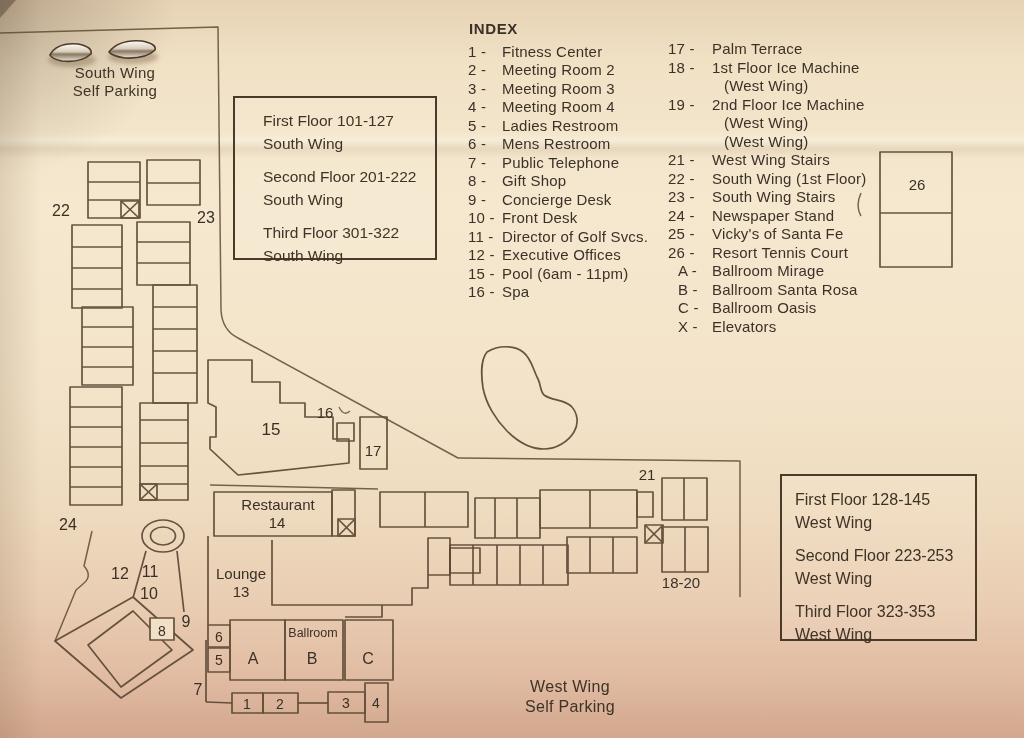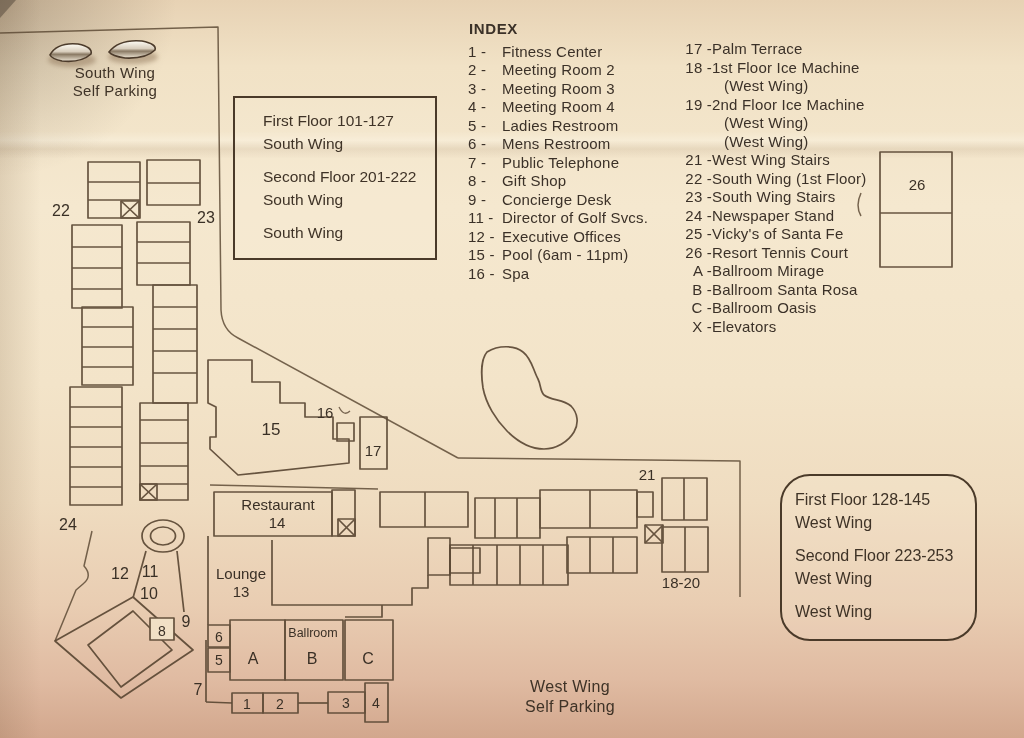"17 -" .c2 .idx-num { text-align: right -> none }
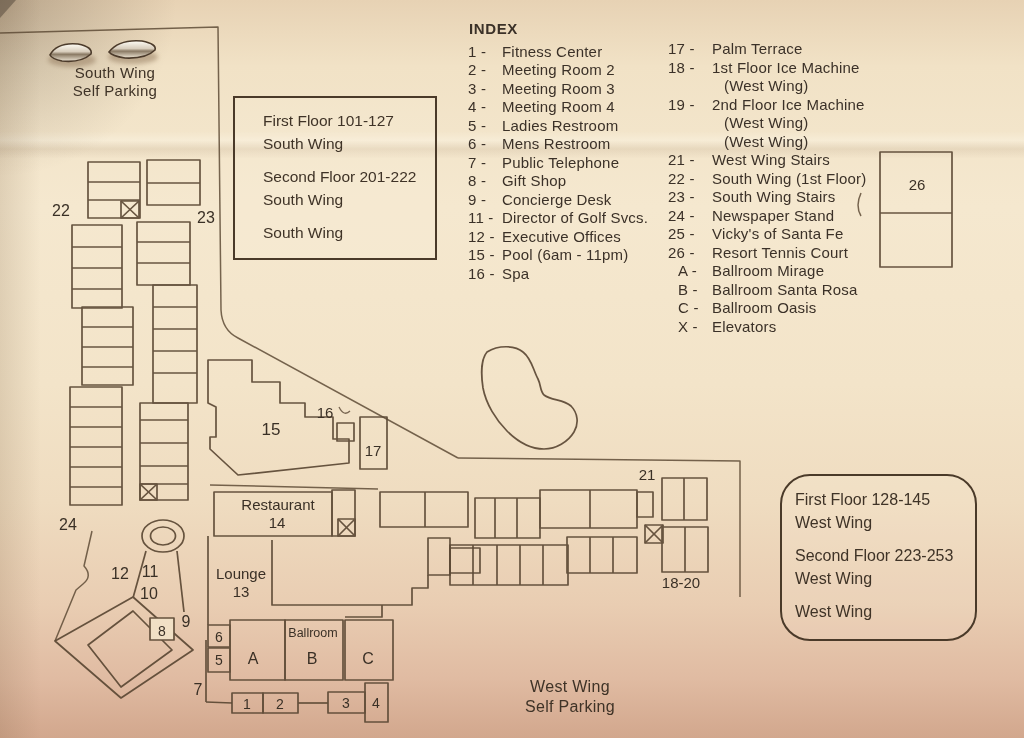"10 -" div.idx-row { html: none -> <div> <span>10 -</span> <span>Front Desk</span> </div> }
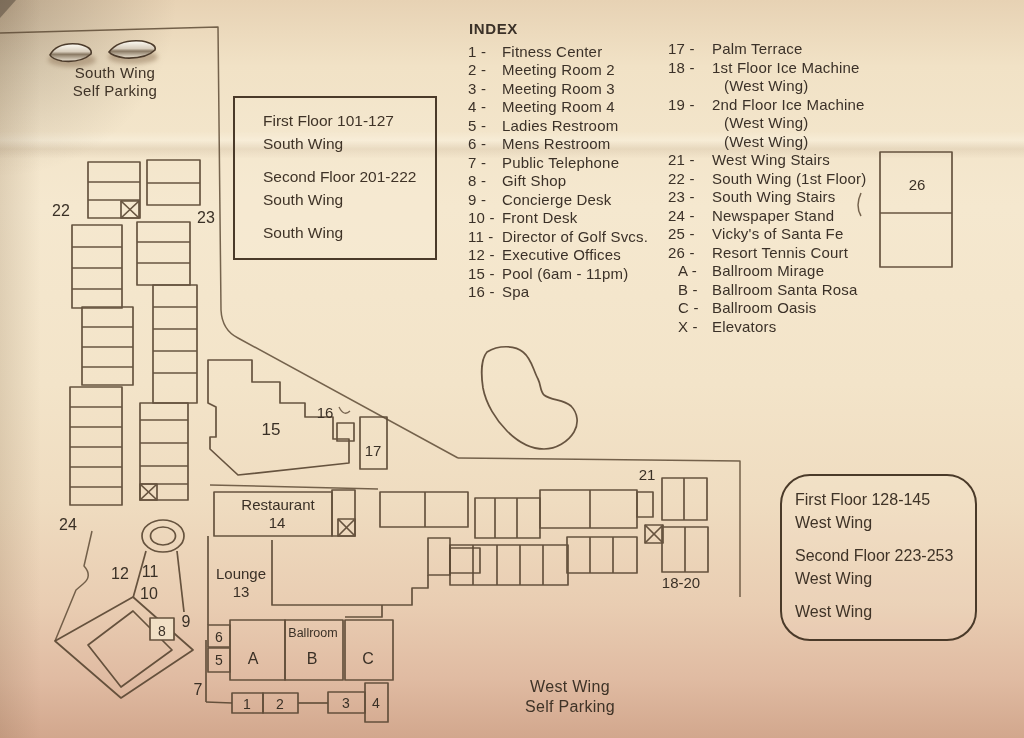"Third Floor 301-322" div { html: none -> <div>Third Floor 301-322</div> }
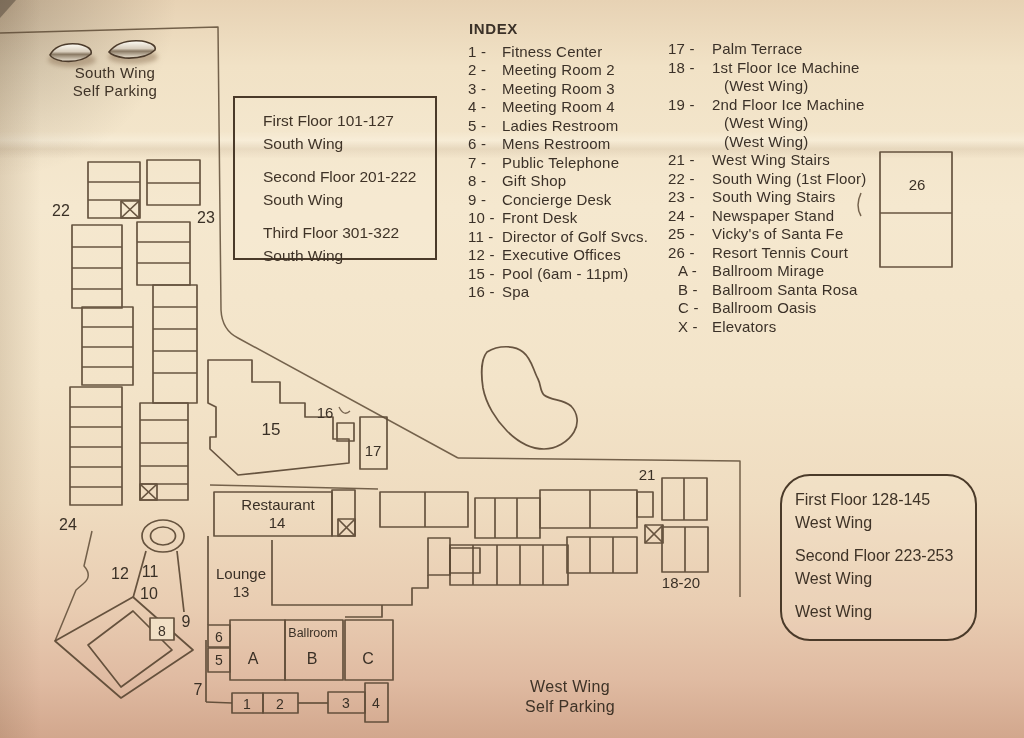"First Floor 128-145" div.abs { border-radius: 30px -> none }
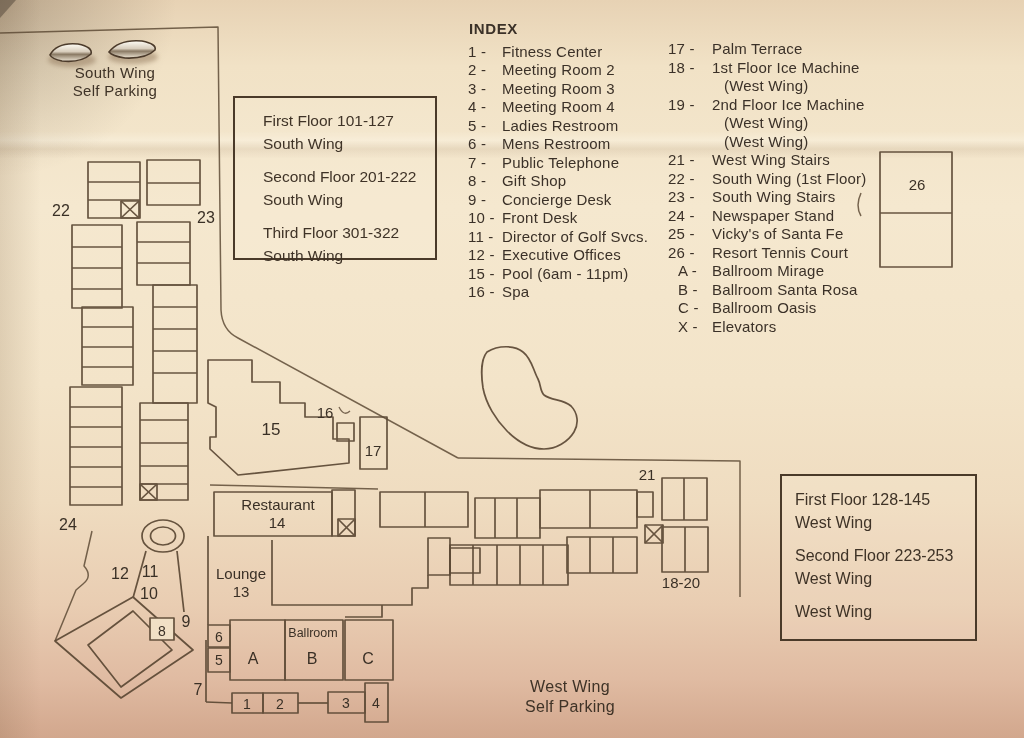"Third Floor 323-353" div { html: none -> <div>Third Floor 323-353</div> }
